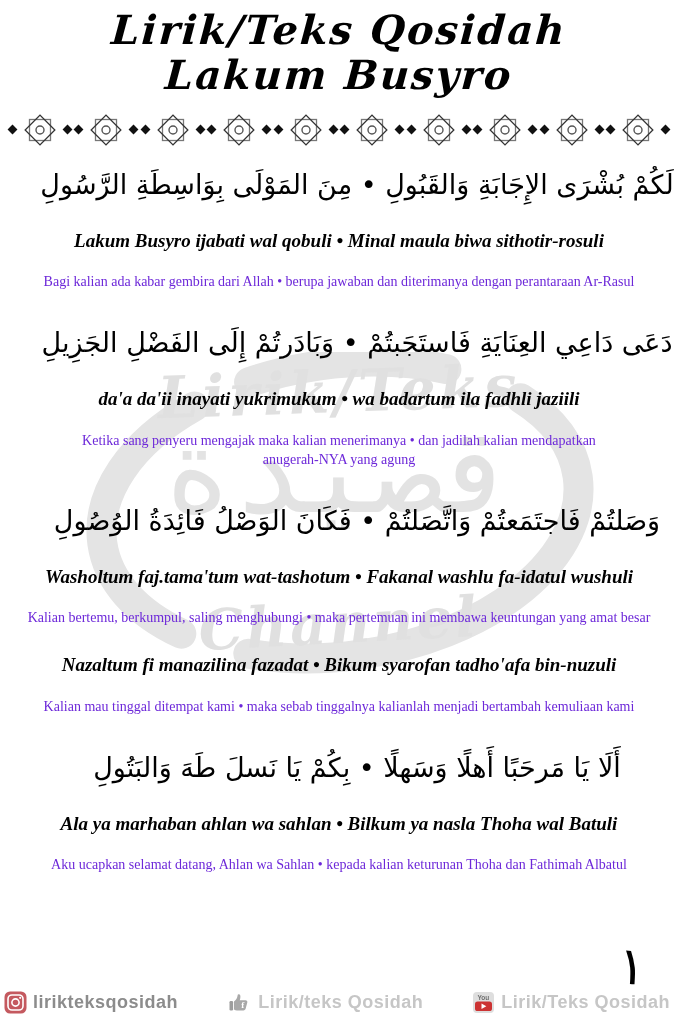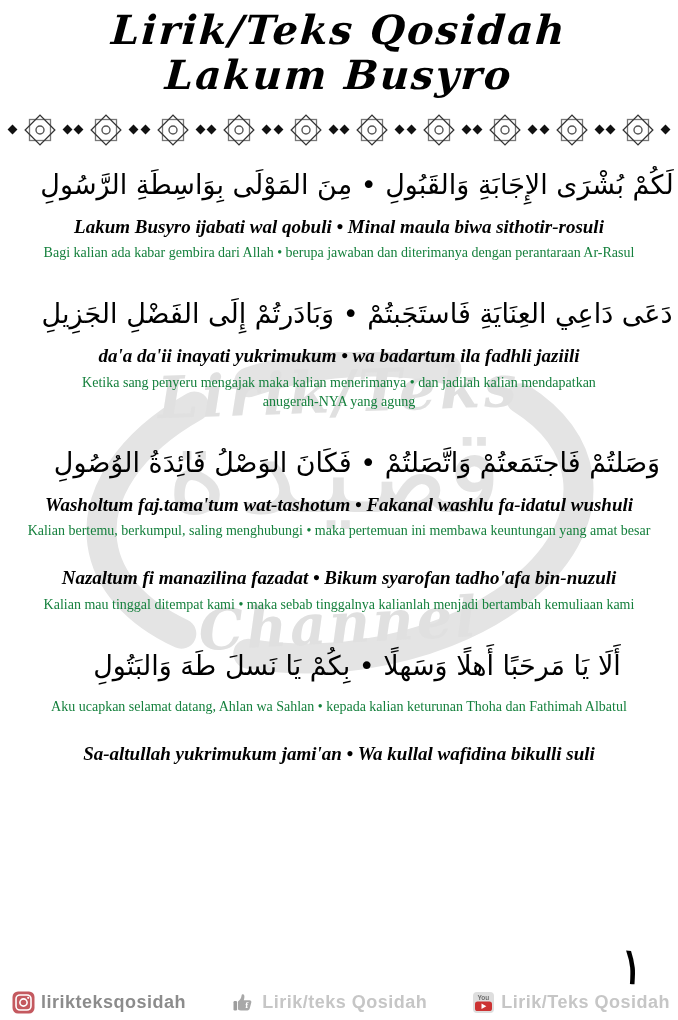"Lakum Busyro ijabati wal qobuli" .latin-line { margin-top: 2px -> 16px }
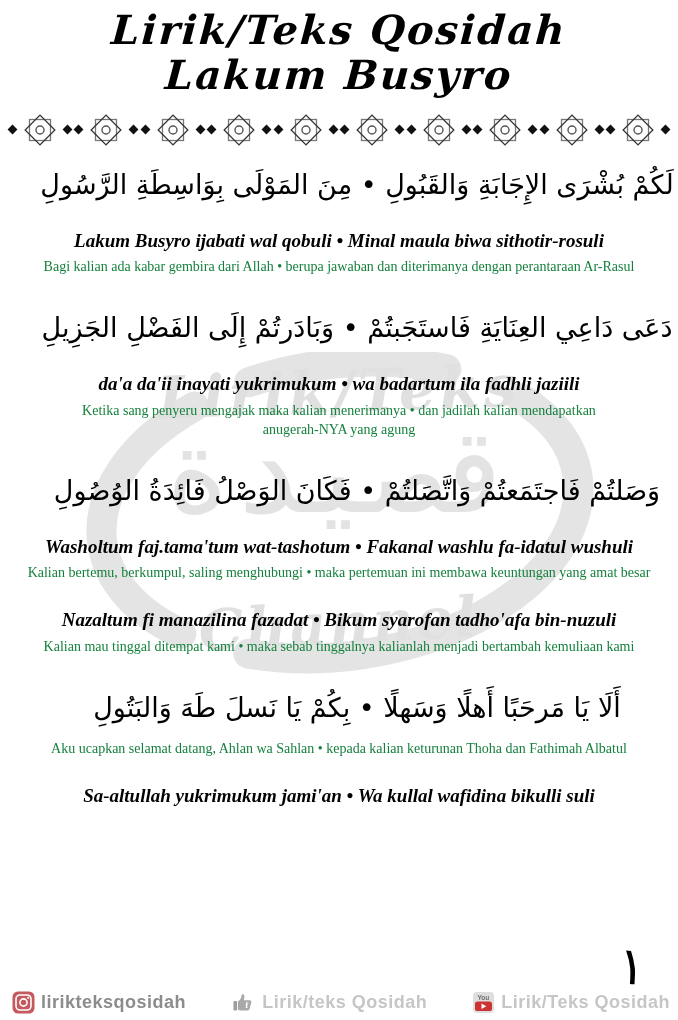"Bagi kalian ada kabar gembira" .translation-line { color: #15803d -> #6d28d9; margin: 5px auto 0 auto -> 20px auto 0 auto }
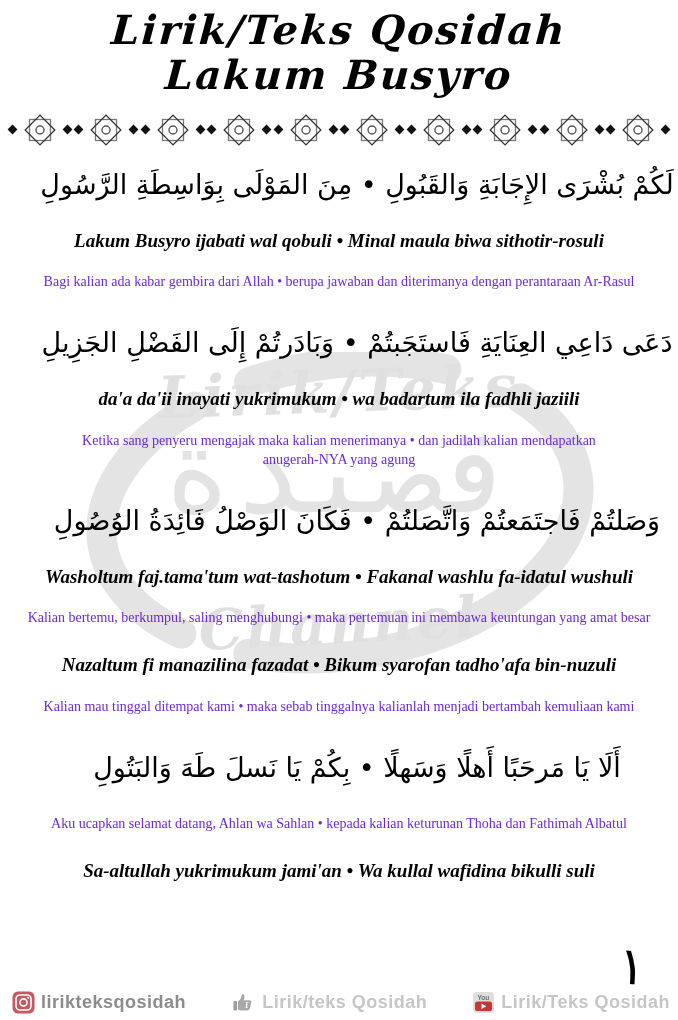"Ala ya marhaban ahlan wa" div.latin-line { html: none -> <div>Ala ya marhaban ahlan wa sahlan • Bilkum ya nasla Thoha wal Batuli</div> }
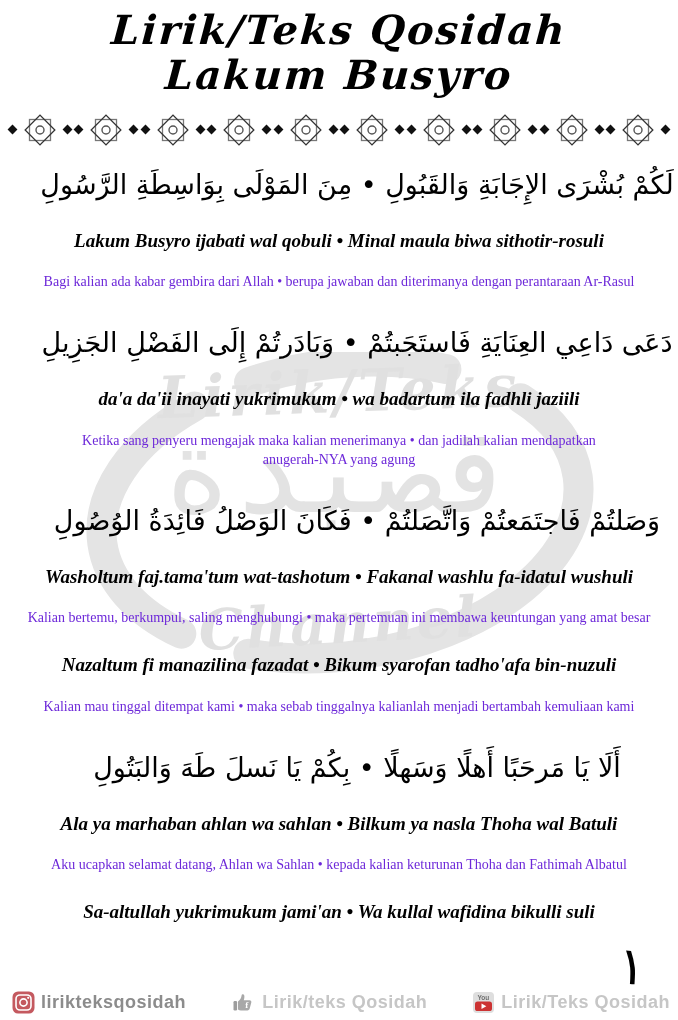"Sa-altullah yukrimukum jami'an • Wa" div.latin-line { html: <div>Sa-altullah yukrimukum jami'an • Wa kullal wafidina bikulli suli</div> -> none }
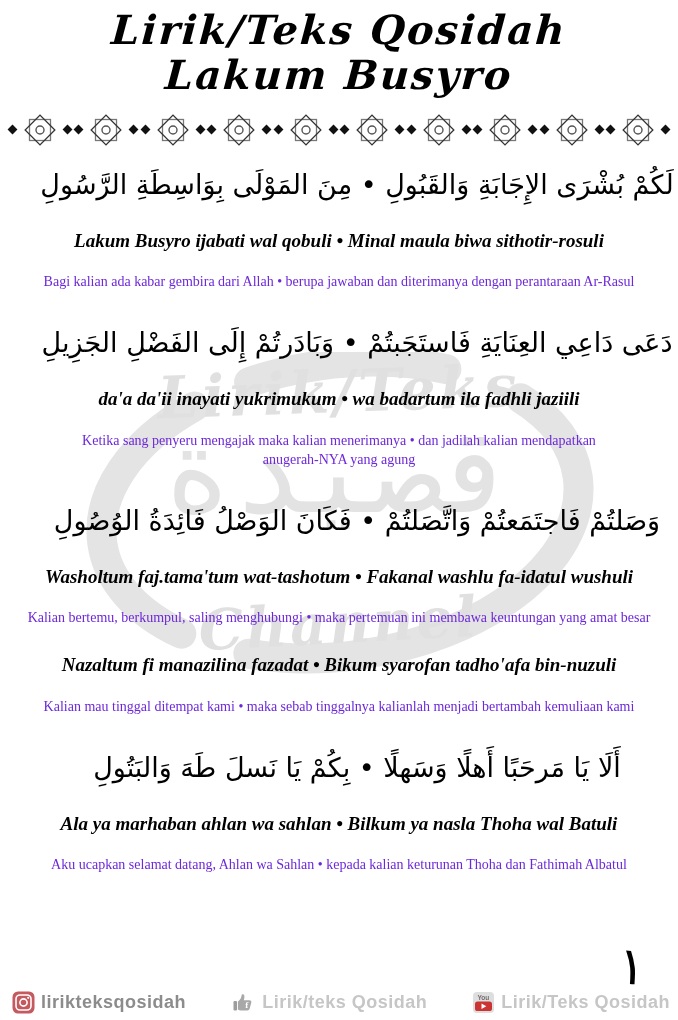"lirikteksqosidah" .footer { padding: 0 8px 2px 12px -> 0 8px 2px 4px }
